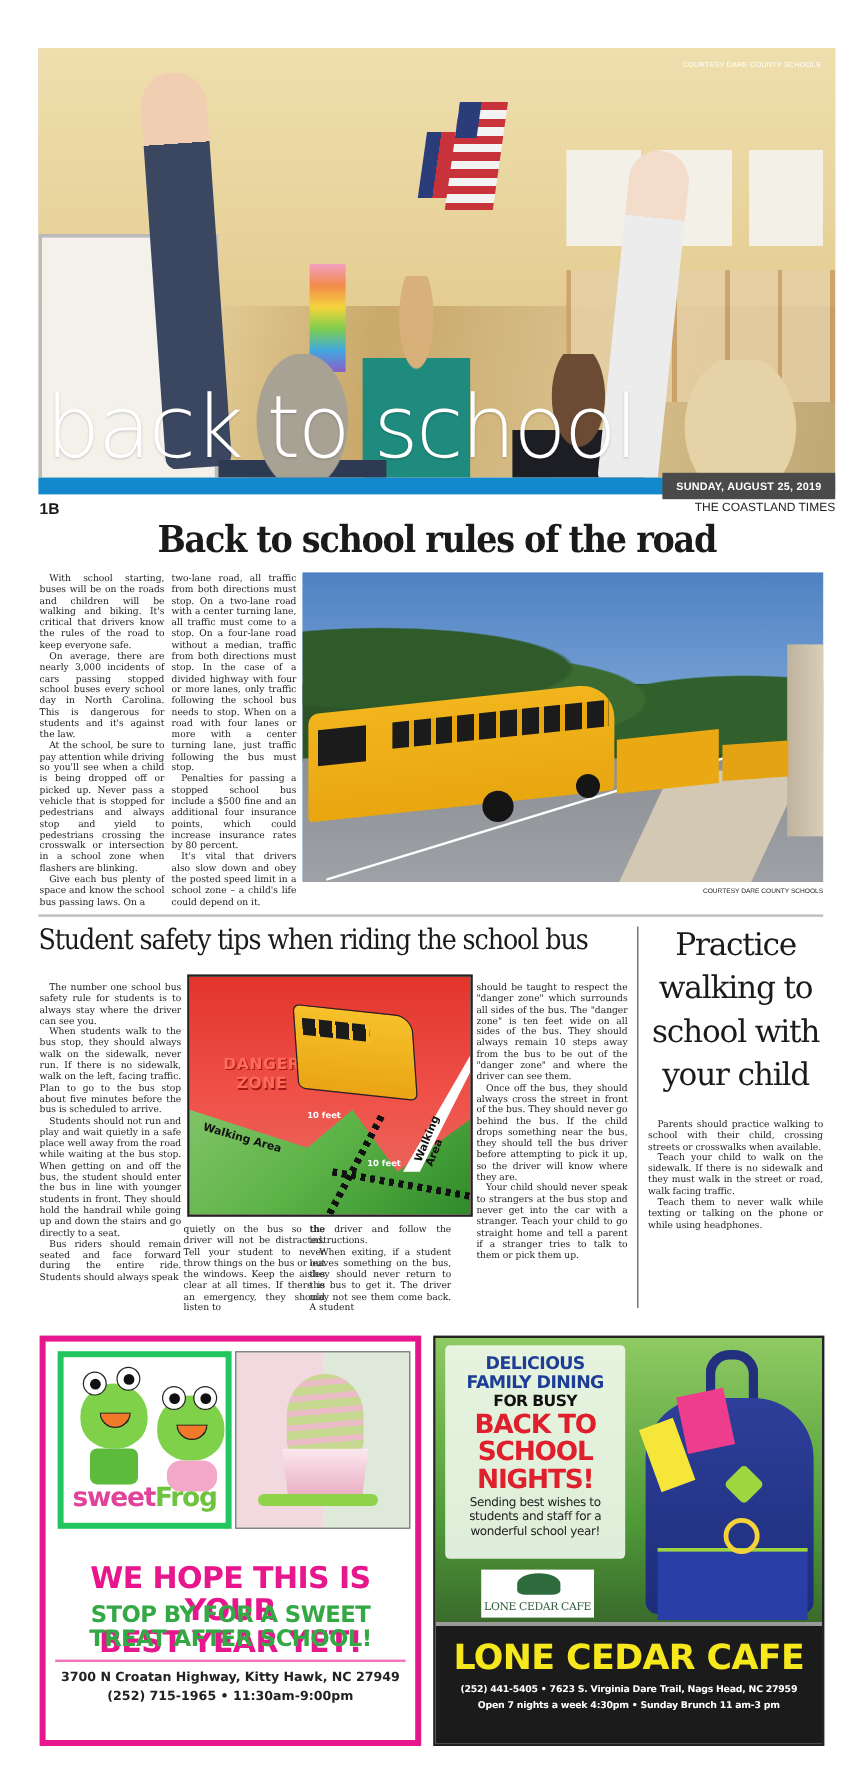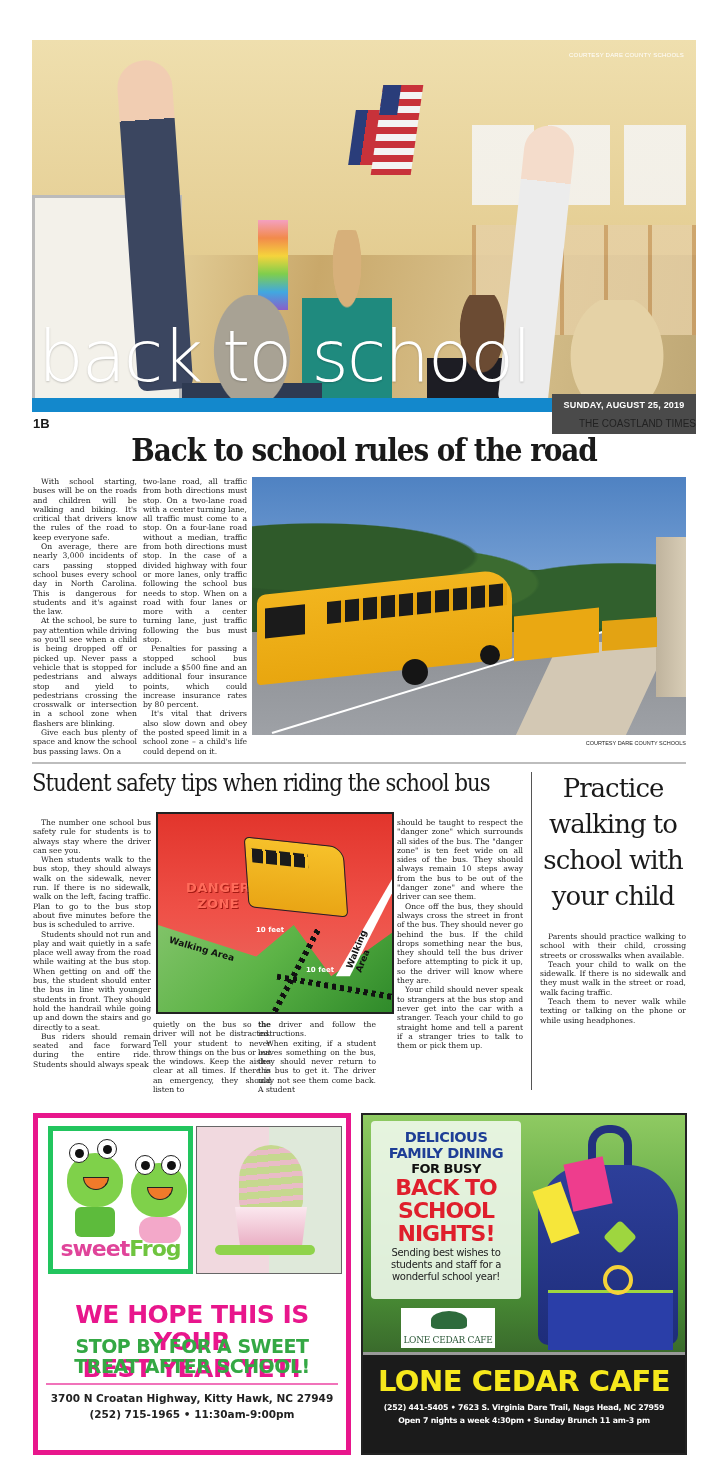"SUNDAY, AUGUST 25, 2019" .datebox { height: 40px -> 22px }
